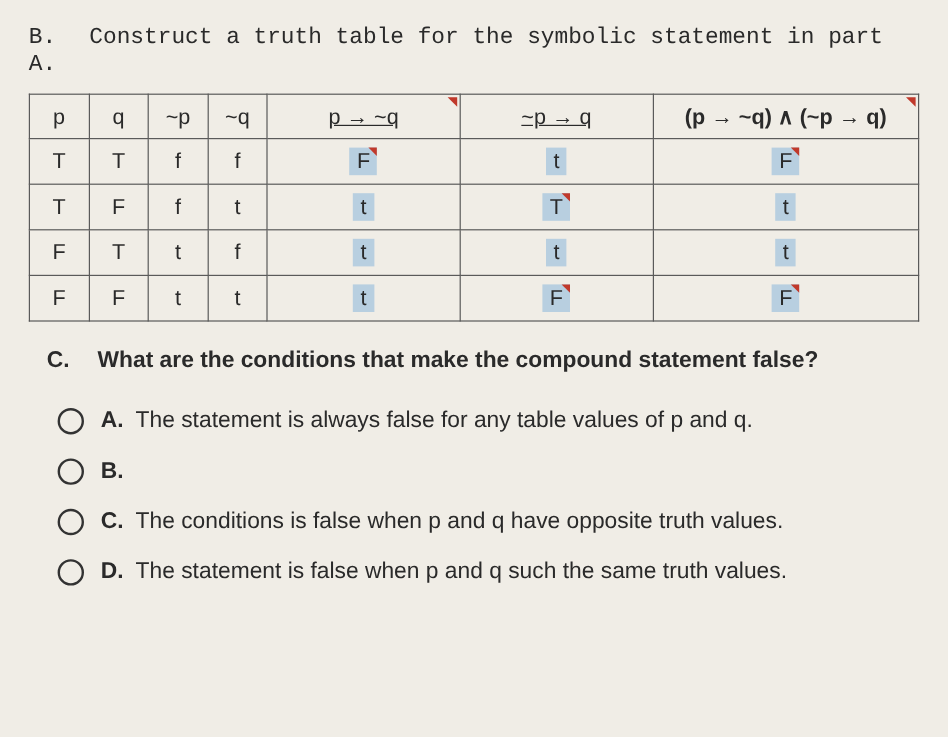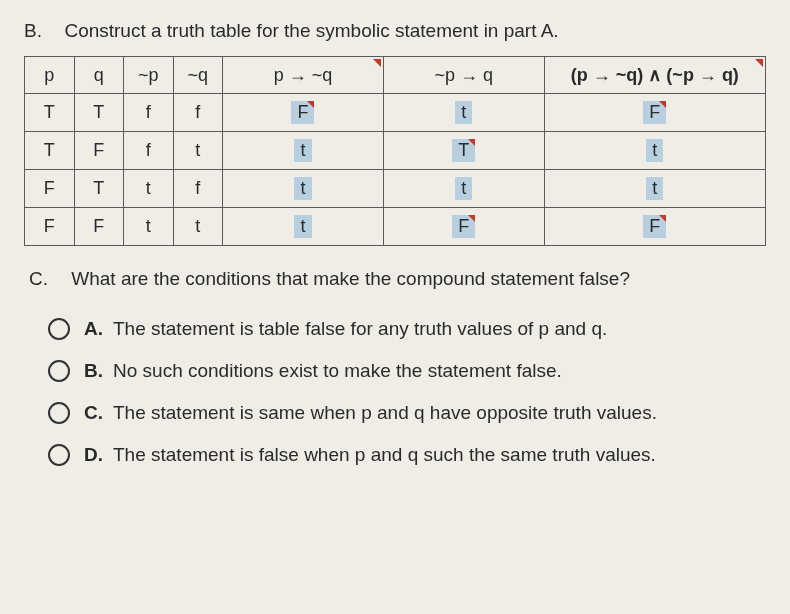"B. Construct a truth table" .header-row { font-family: none -> Liberation Mono, monospace }
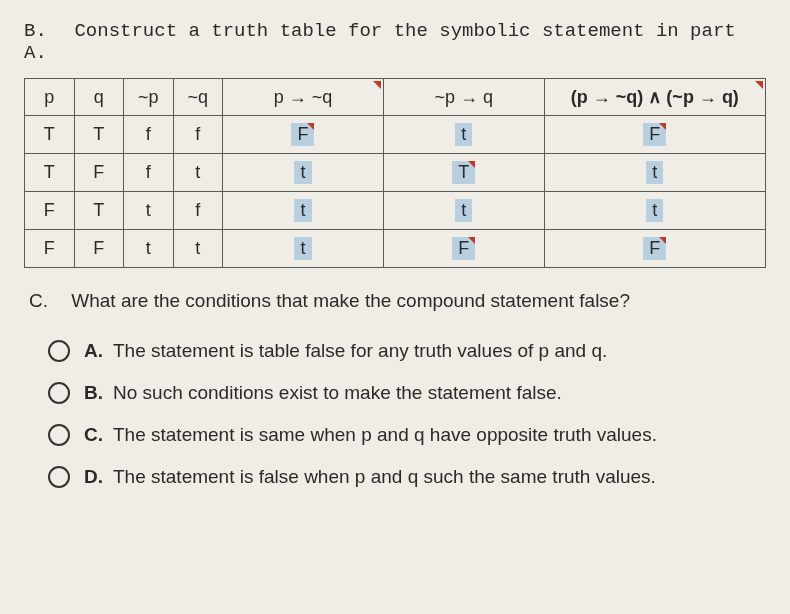"p → ~q" .col-mid { text-decoration: none -> underline }
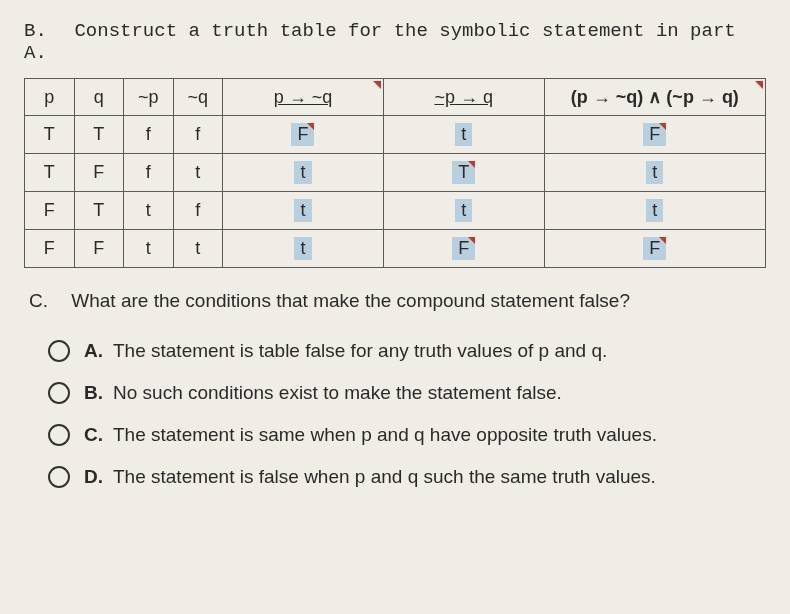"C. What are the conditions" .question-c { font-weight: none -> bold; margin: 10px 0 28px 5px -> 10px 0 28px 15px }
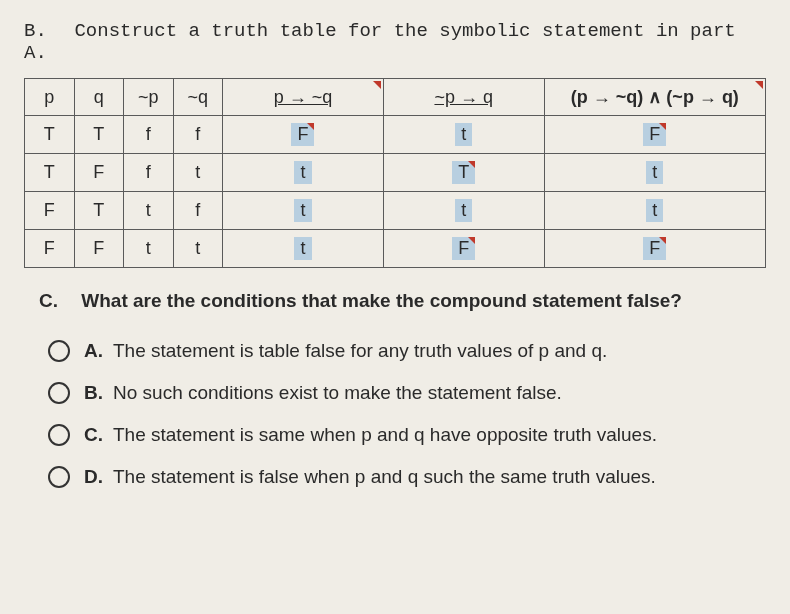"The statement is table false" span { text: table false for any truth -> always false for any table }
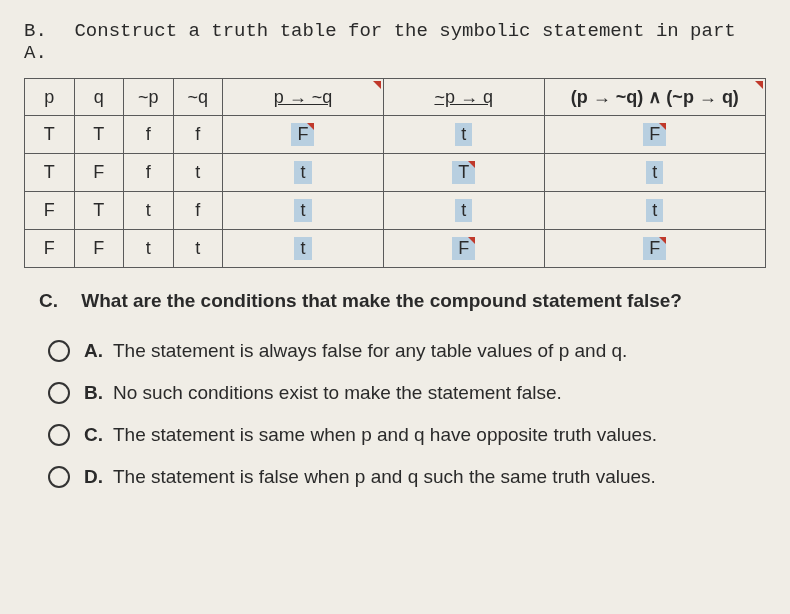"No such conditions exist to" span { html: <span>No such conditions exist to make the statement false.</span> -> none }
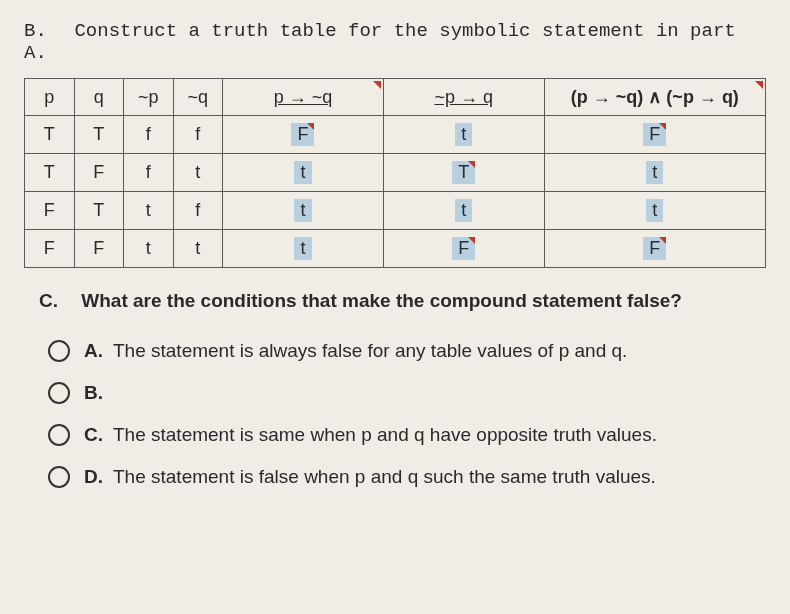"The statement is same when" span { text: statement is same -> conditions is false }
